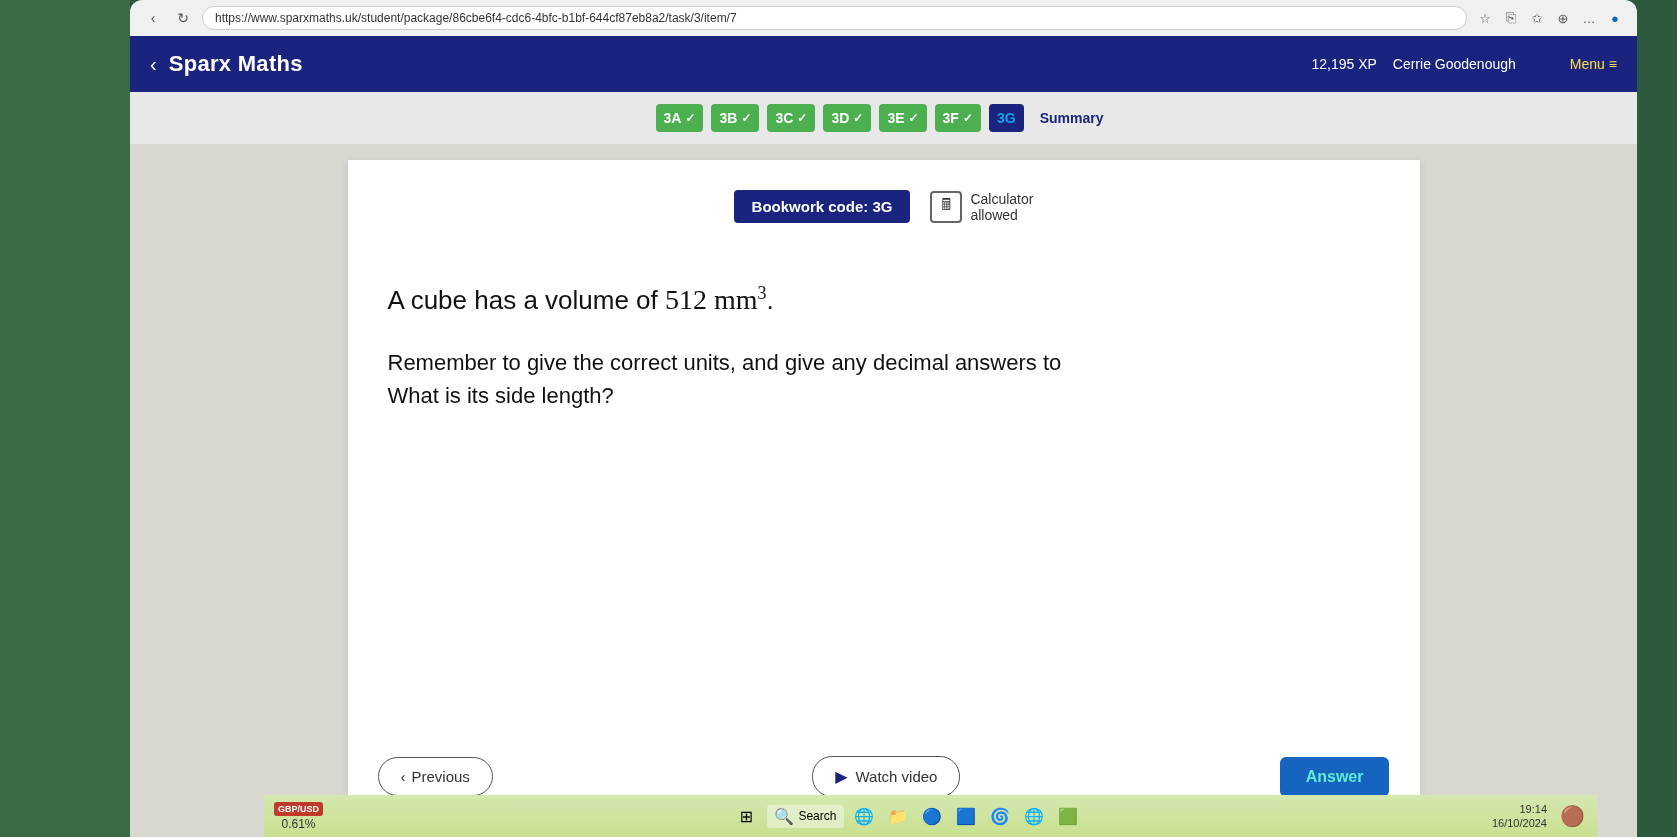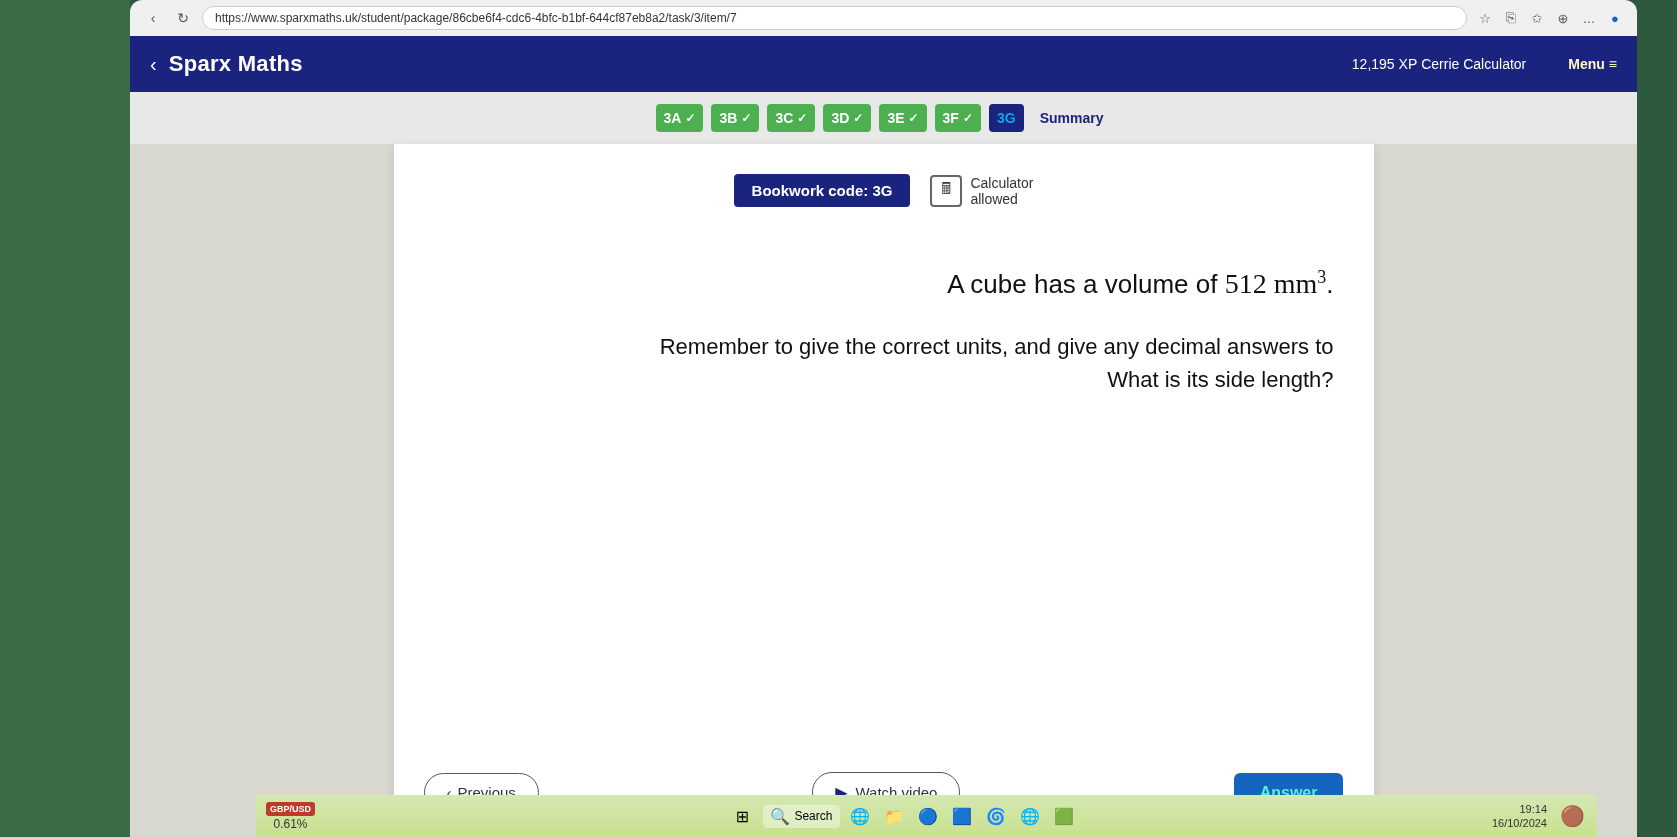"12,195 XP" .nav-right { gap: 4px -> 16px }
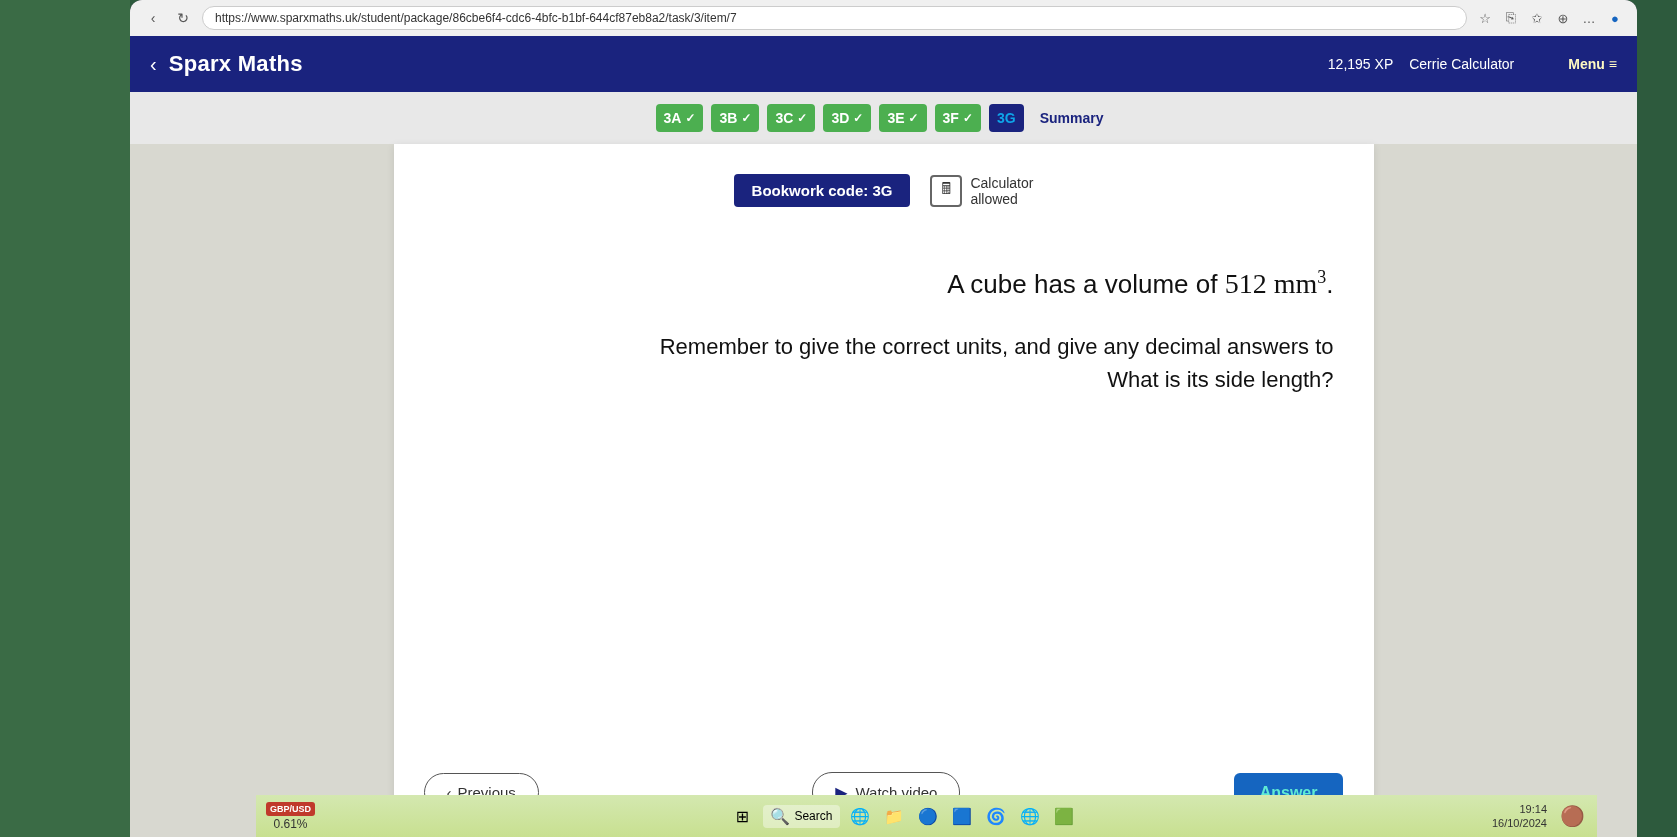"Cerrie Calculator" span.user-name { text: Calculator -> Goodenough }
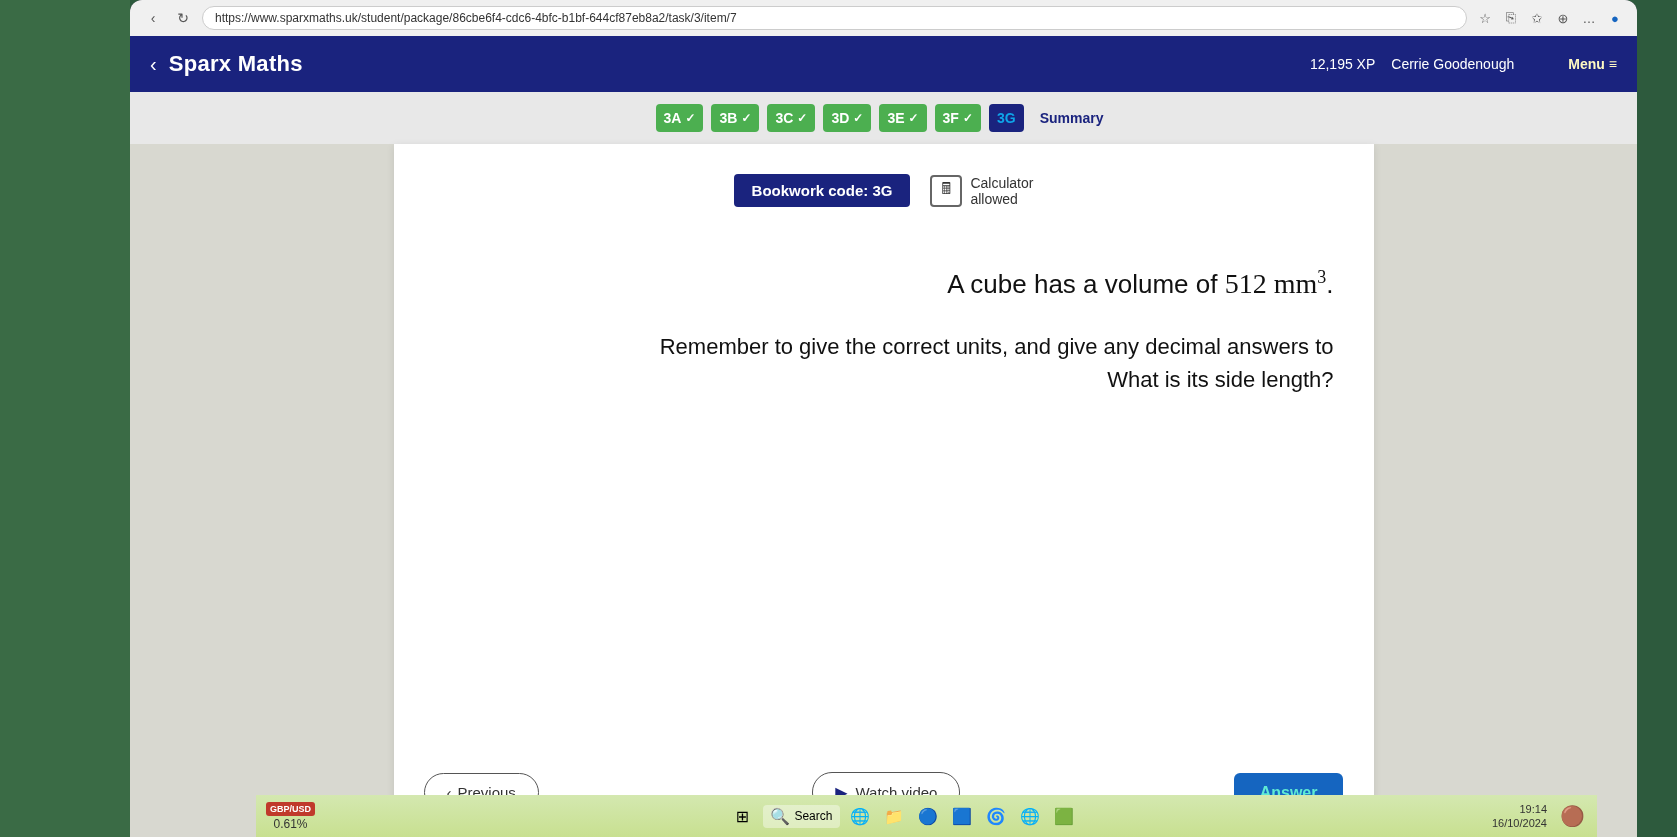"Menu" .menu-btn { color: #fef9c3 -> #fde047; font-weight: 700 -> 400 }
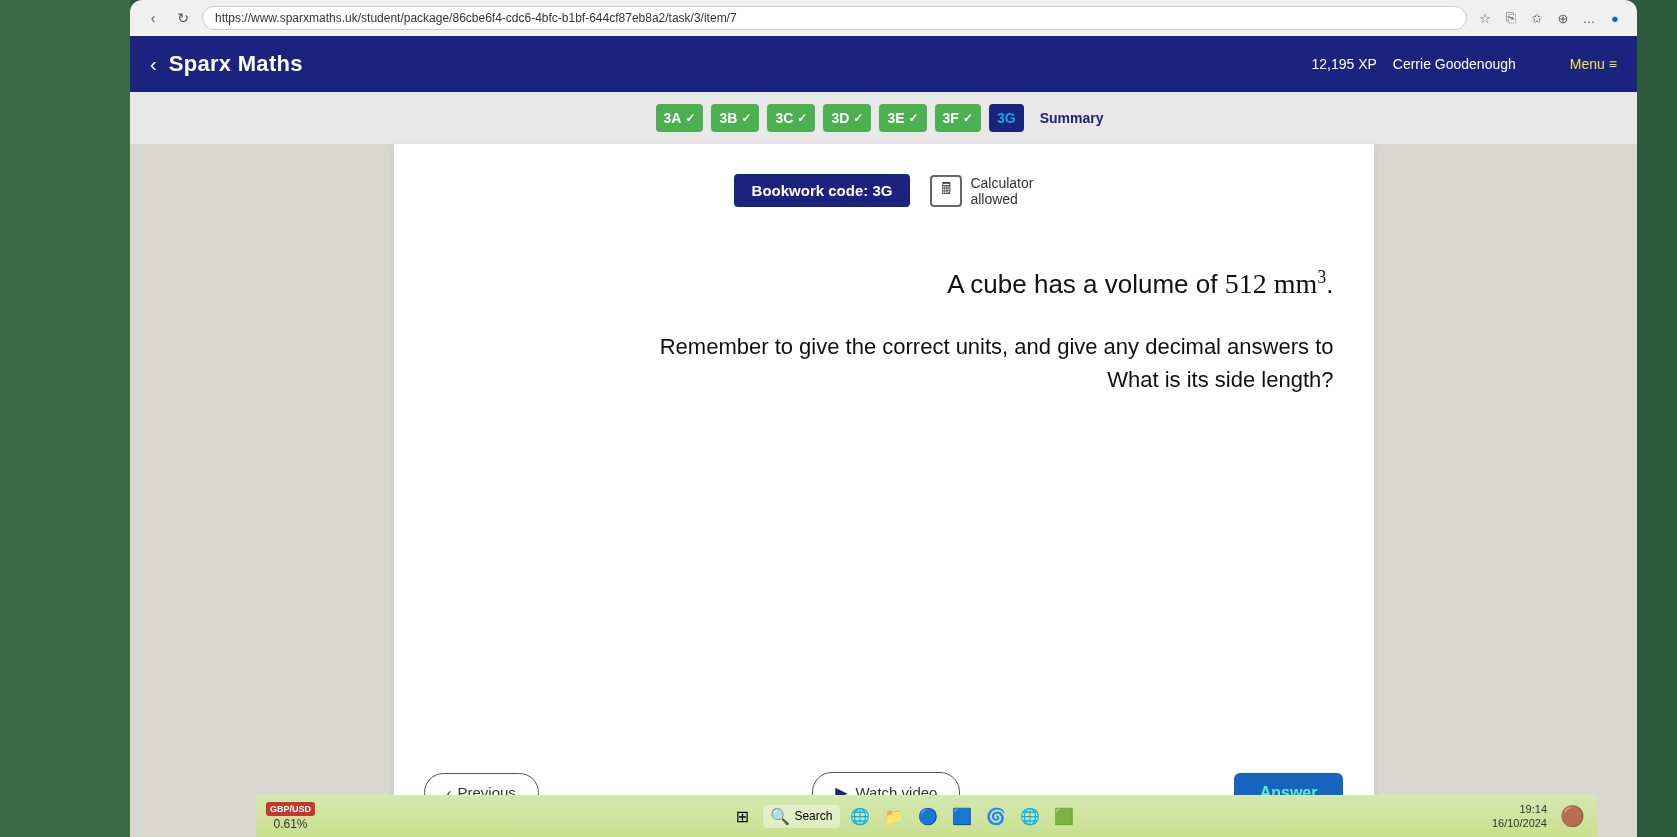"Bookwork code: 3G" .question-card { margin: 0 auto -> 16px auto; width: 980px -> 1072px }
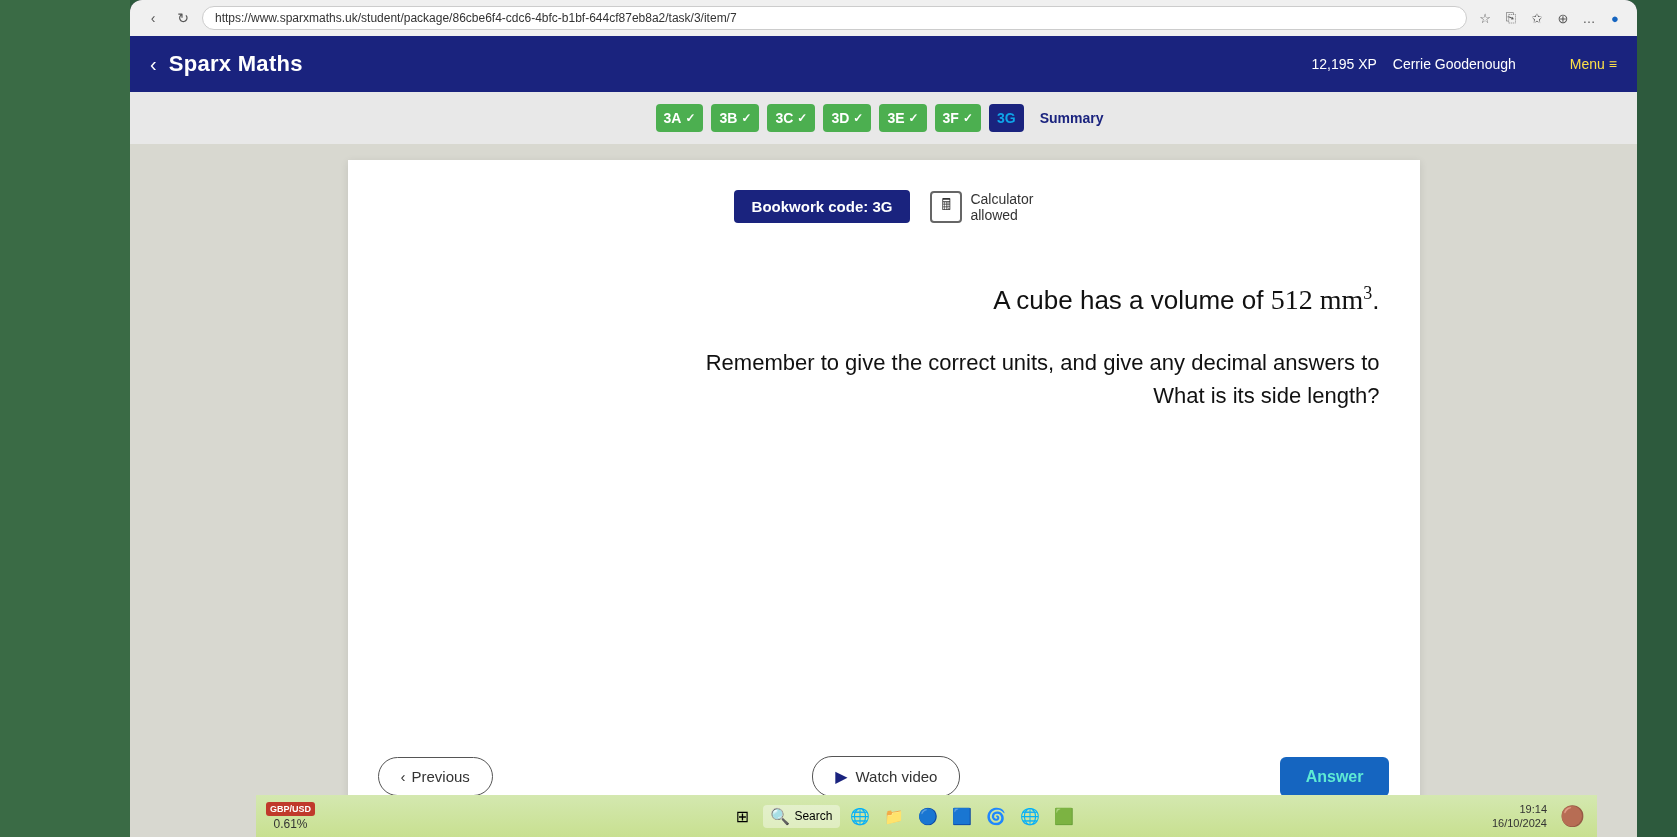"A cube has a volume" .question-main { text-align: right -> left }
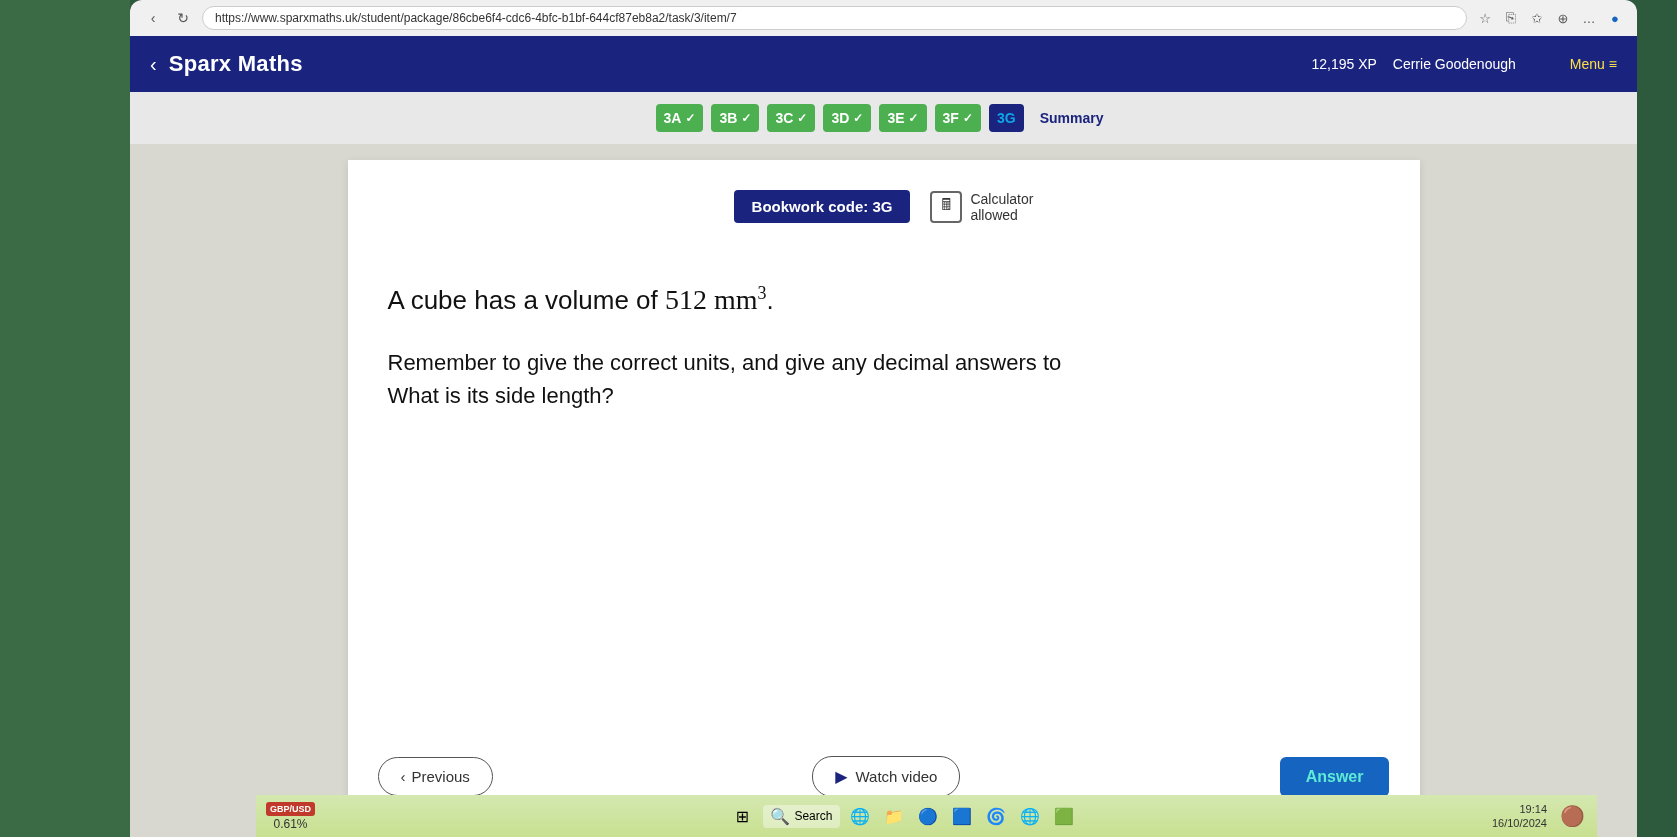"GBP/USD" .taskbar { left: 126px -> 134px }
